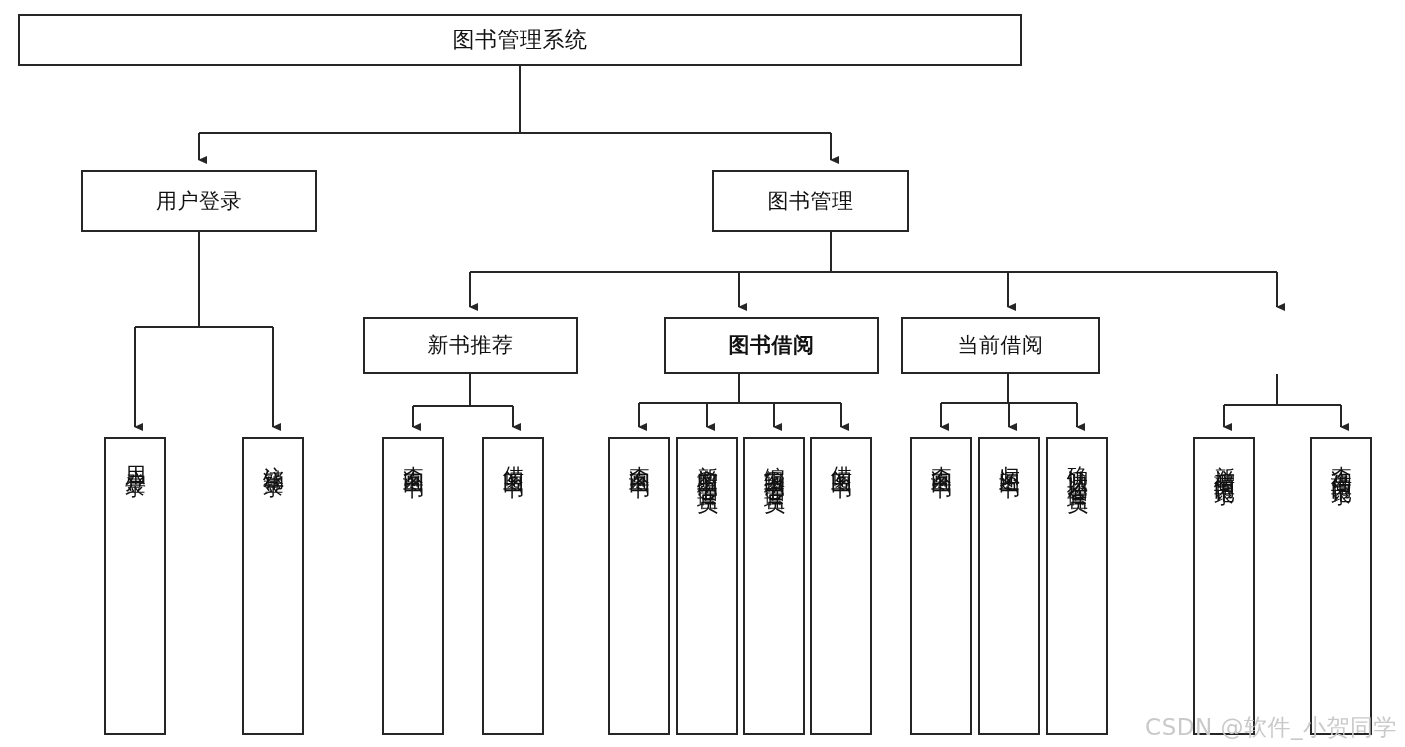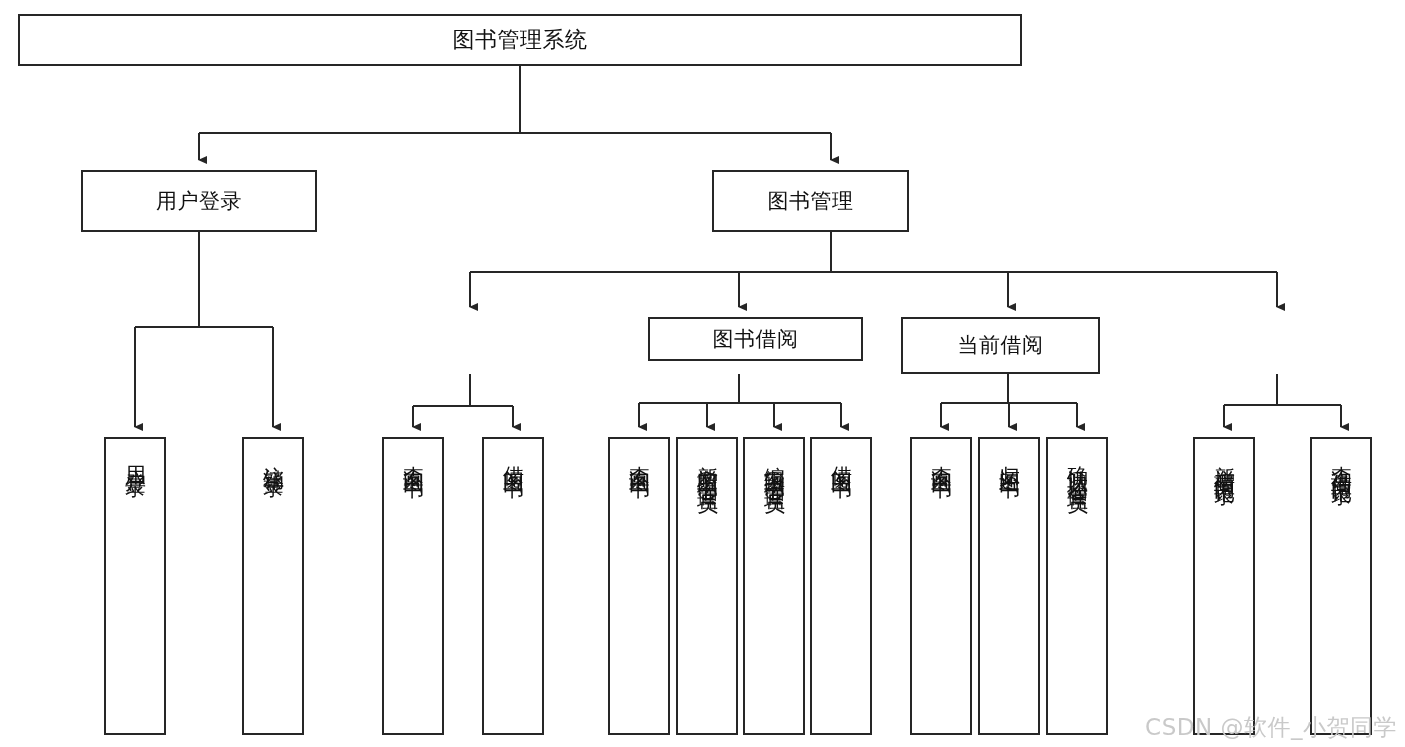"新书推荐" div.node { html: none -> <div> <span>新书推荐</span> </div> }
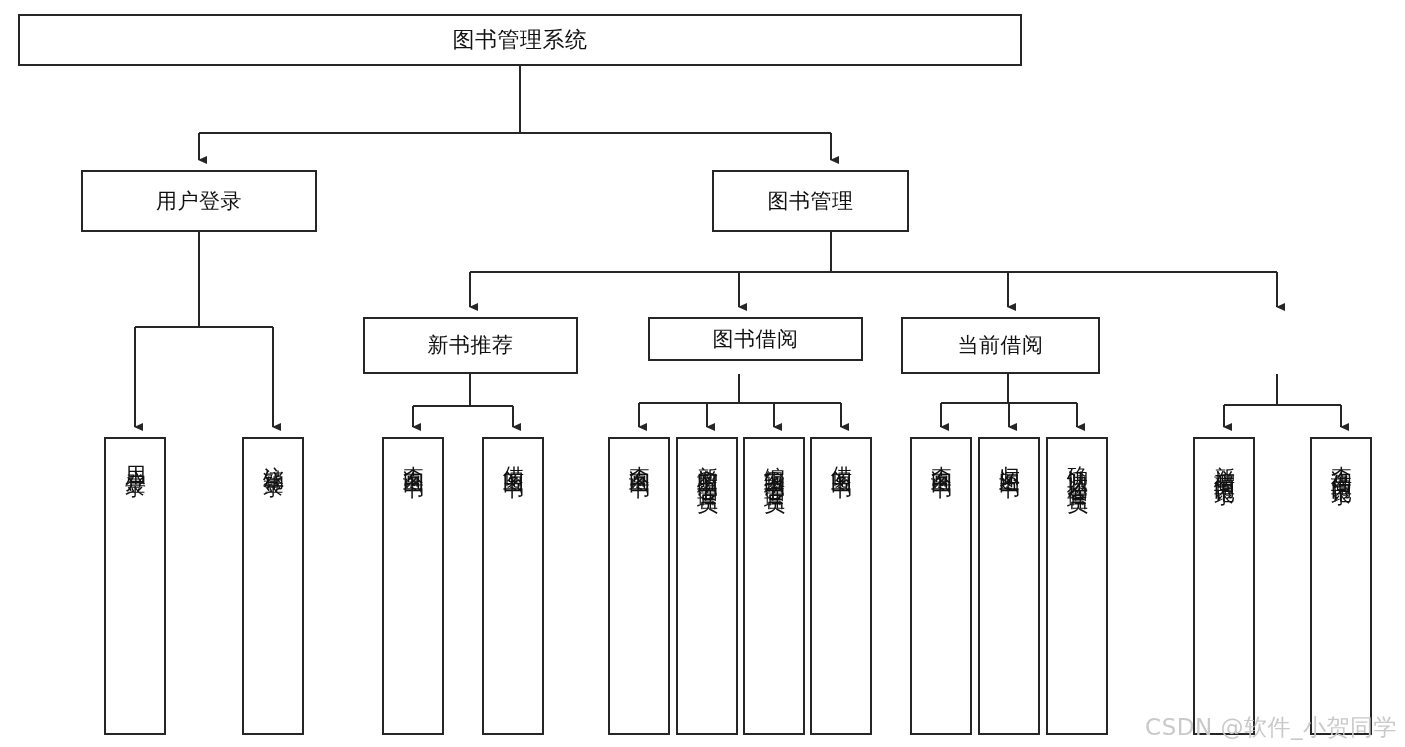"图书借阅" div.node { font-weight: none -> bold; height: 44px -> 57px; left: 648px -> 664px }
